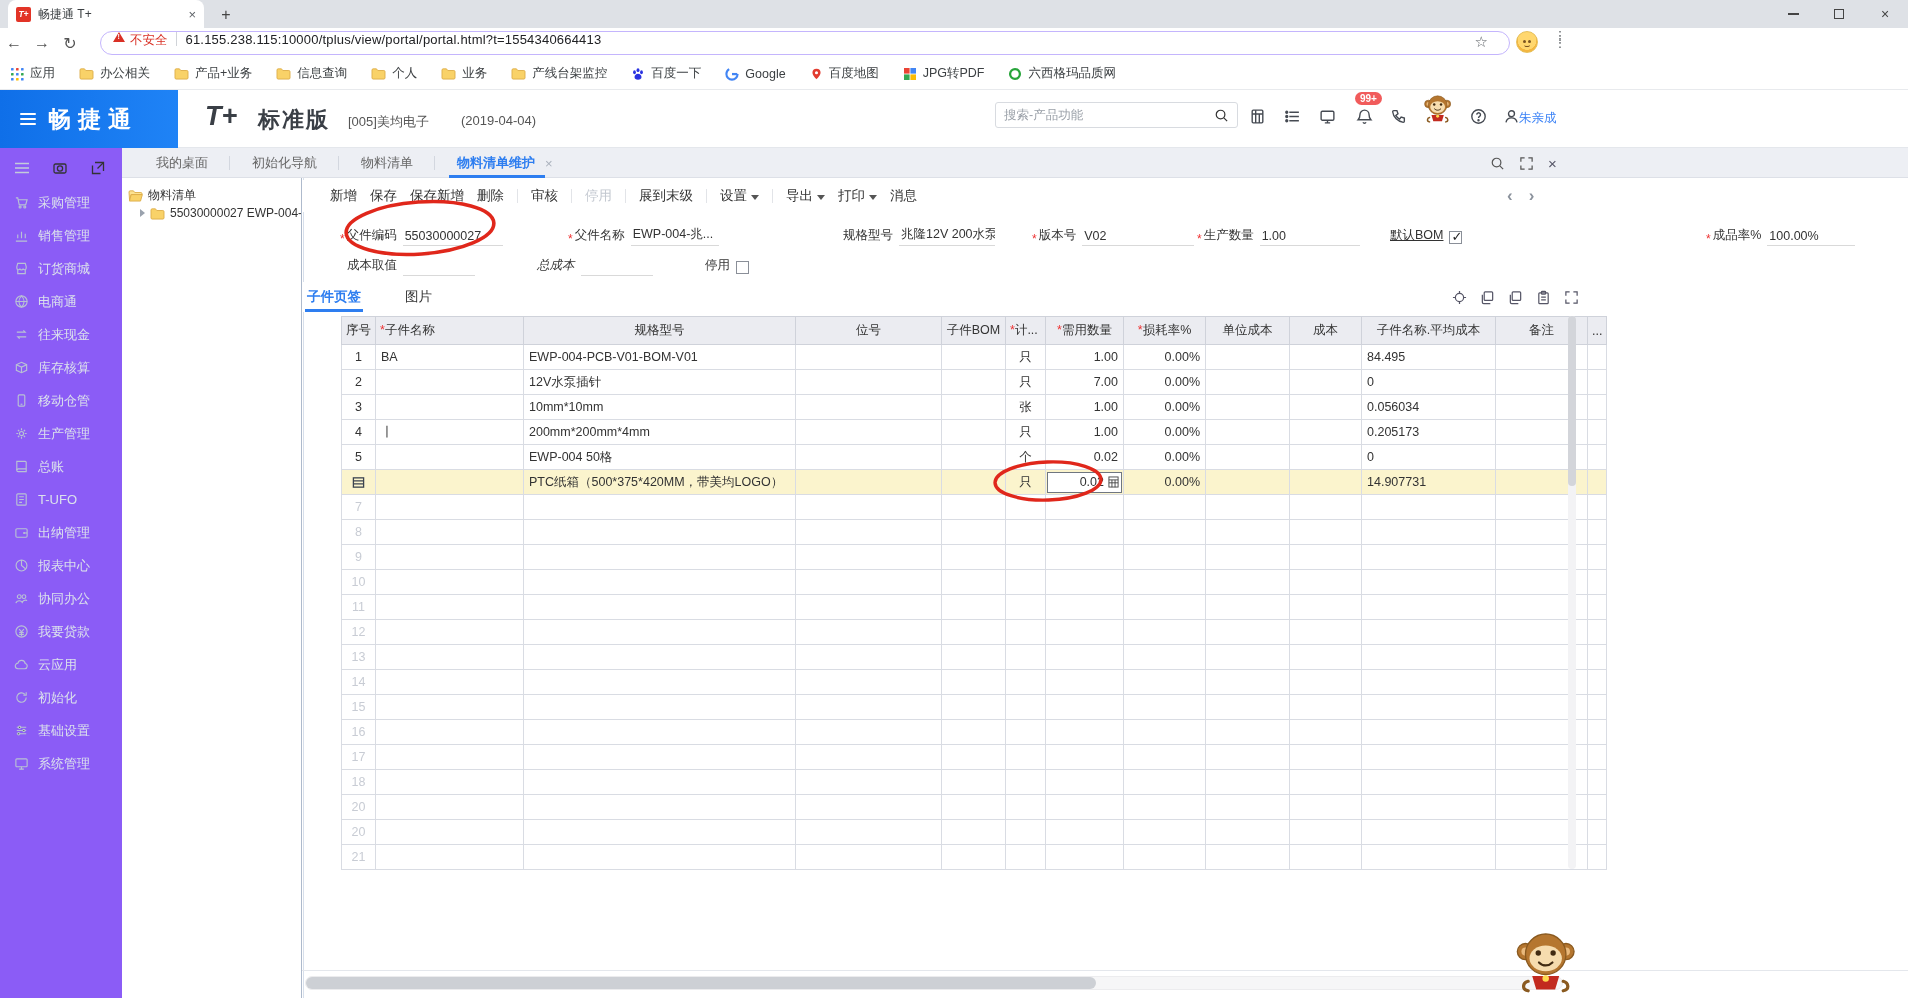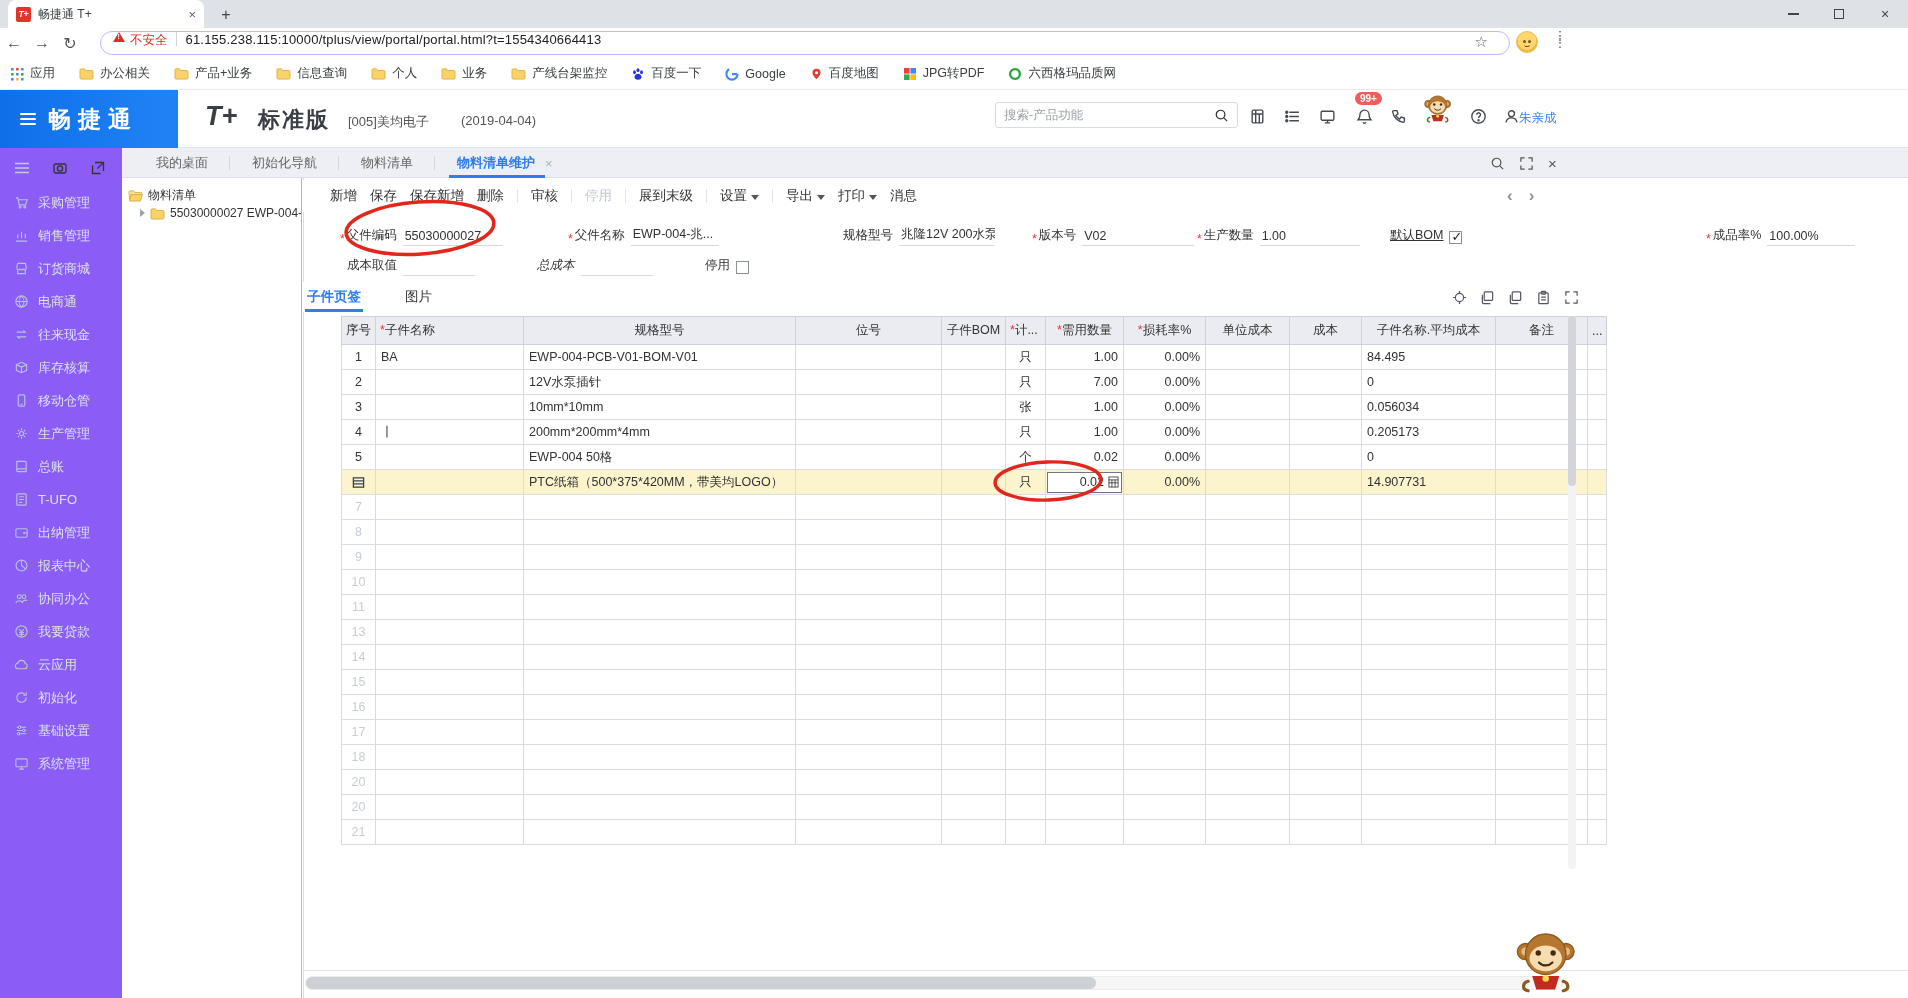"12" tr { html: none -> <tr> <td><span>12</span></td> <td></td> <td></td> <td></td> <td></td> <td></td> <td></td> <td></td> <td></td> <td></td> <td></td> <td></td> <td></td> </tr> }
